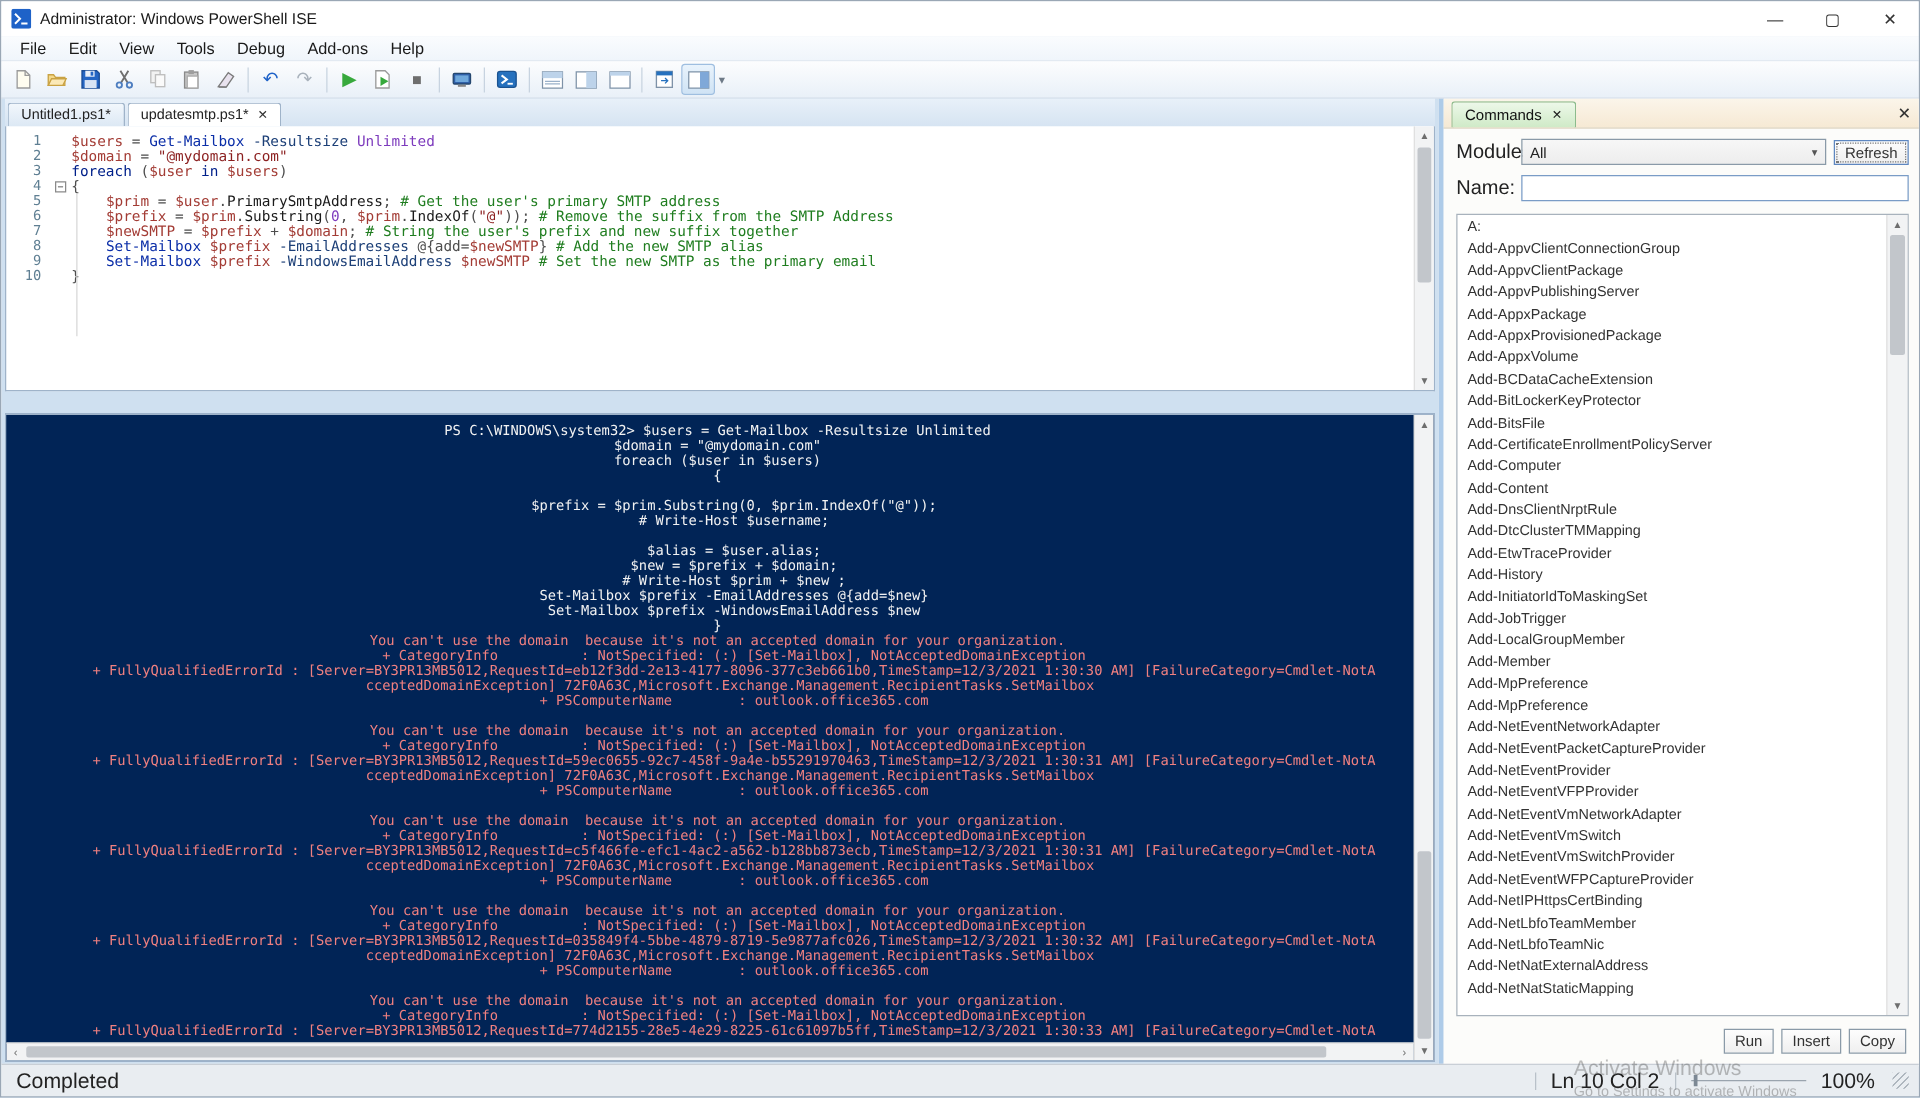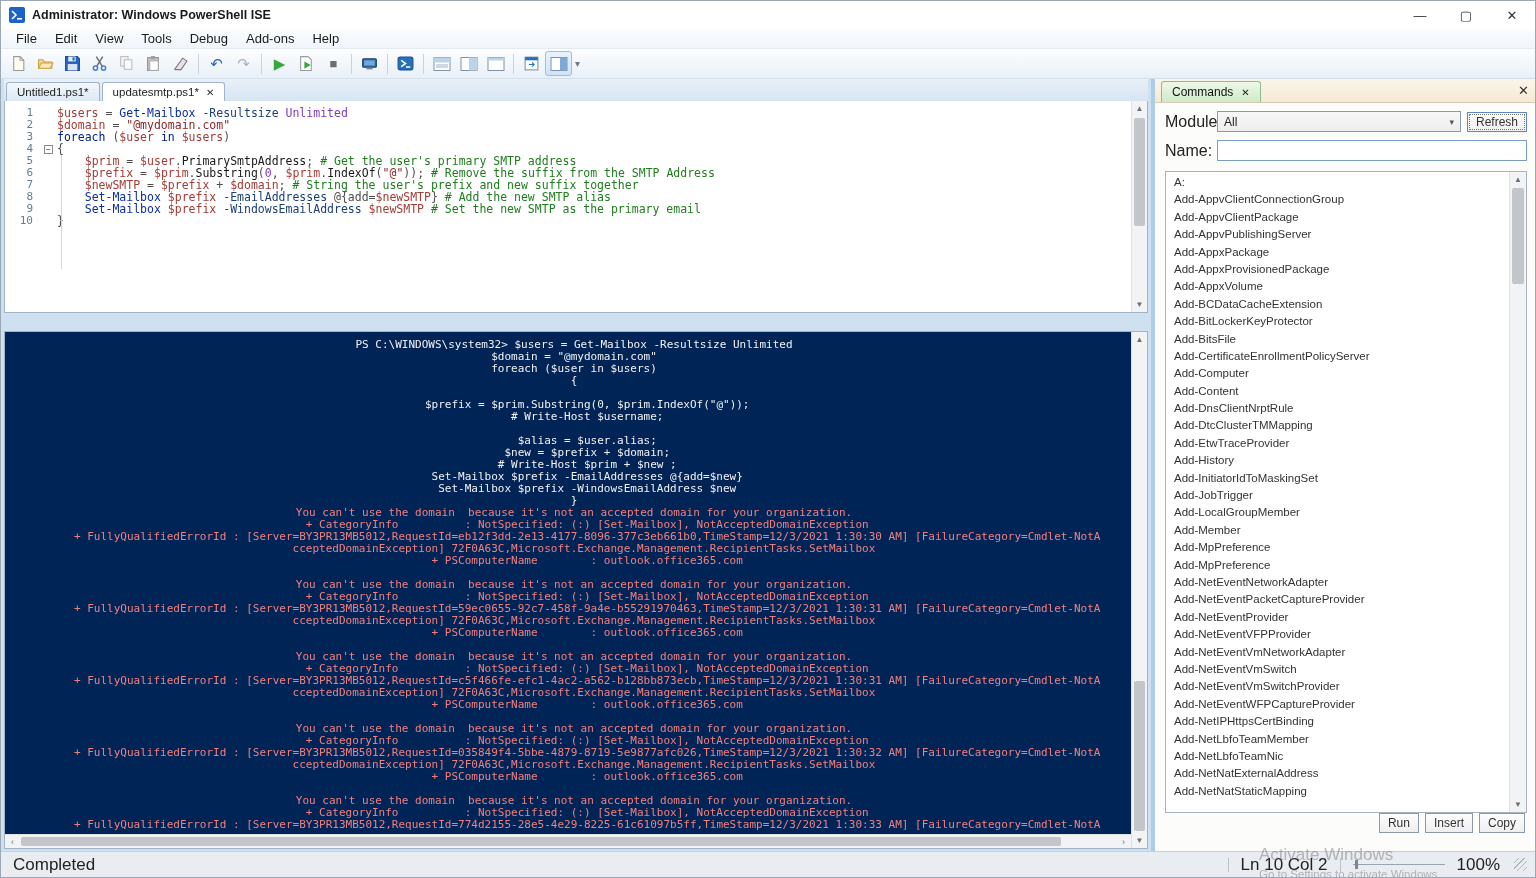"Administrator: Windows PowerShell ISE" .titlebar .title { font-weight: bold -> none }
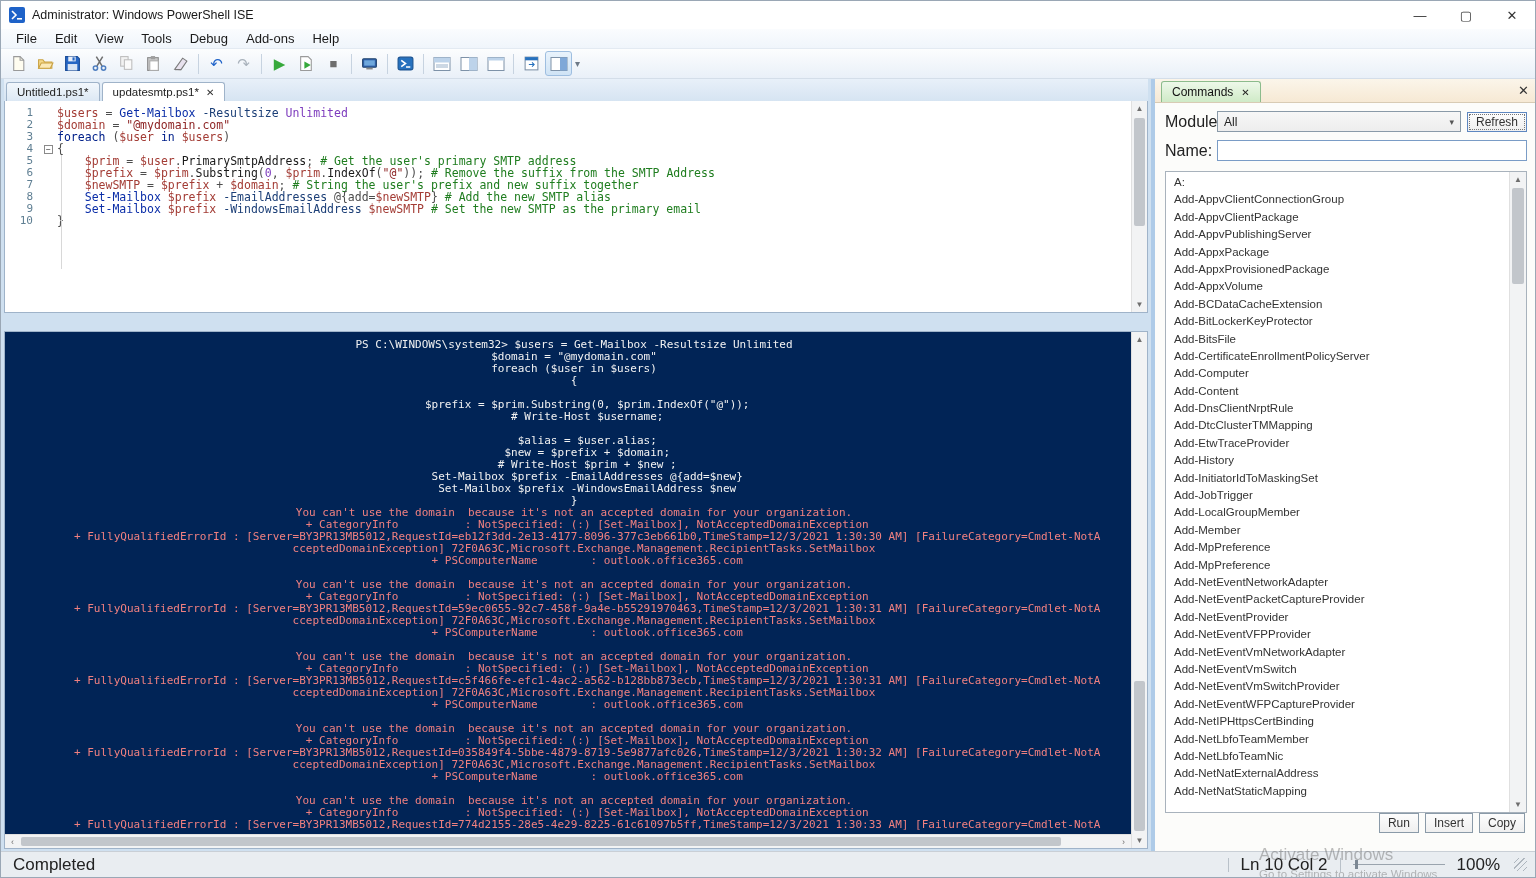"Run" .panel-buttons { align-items: flex-start -> center }
